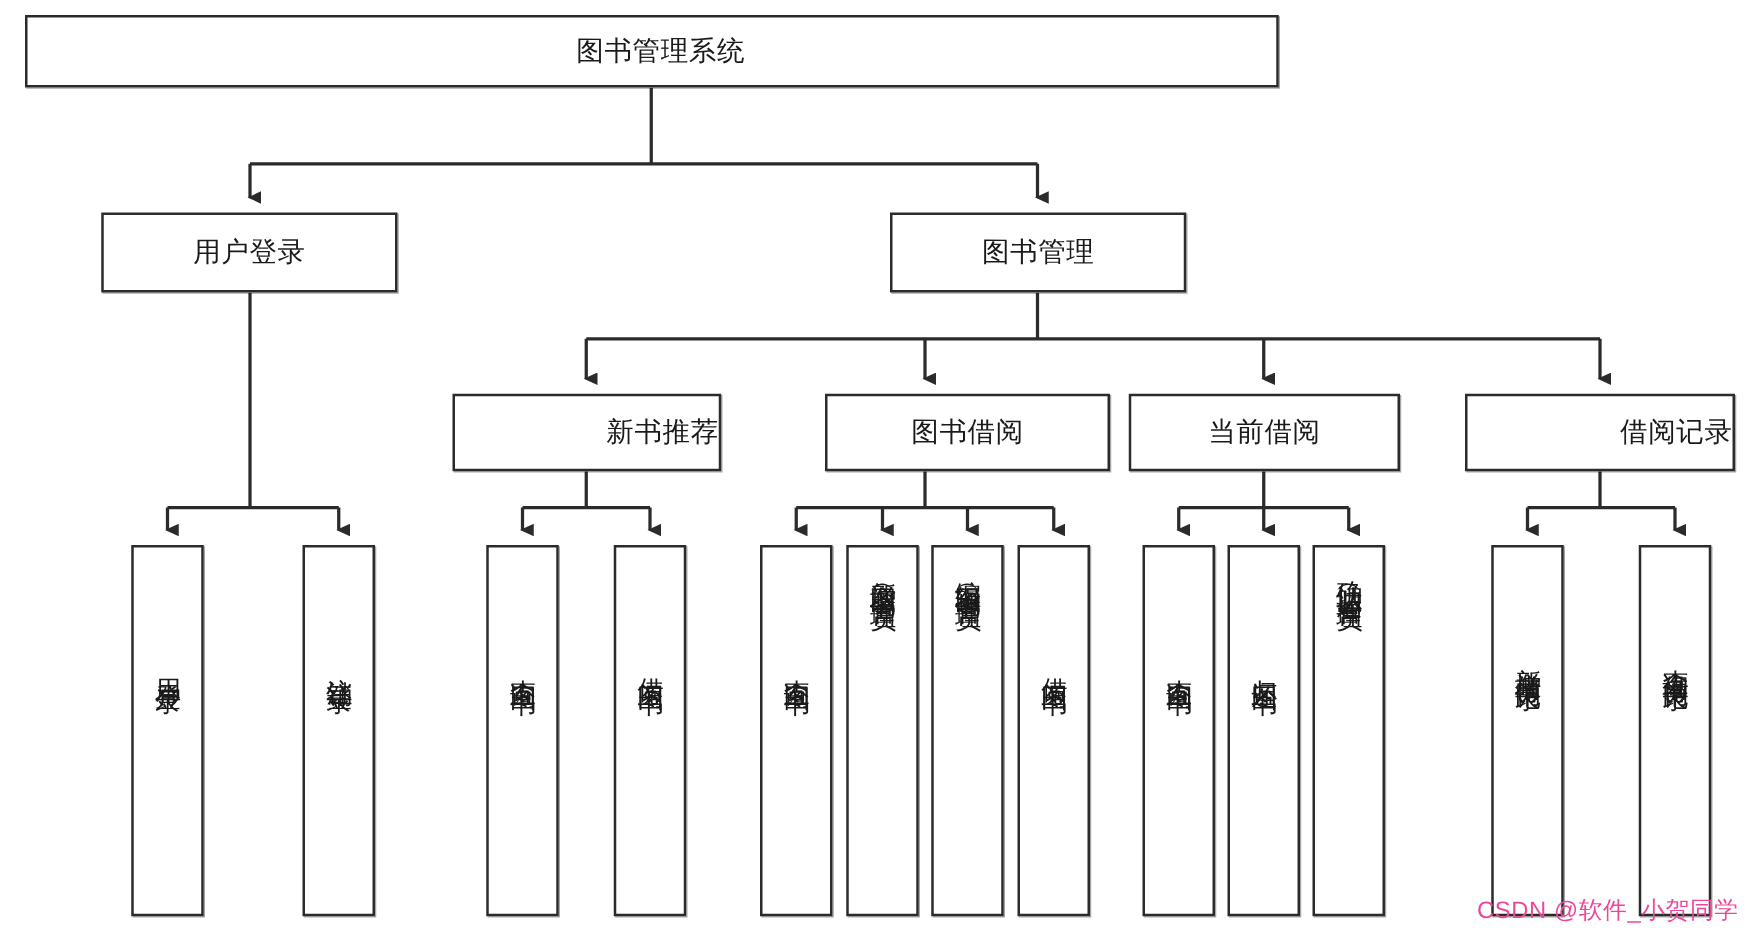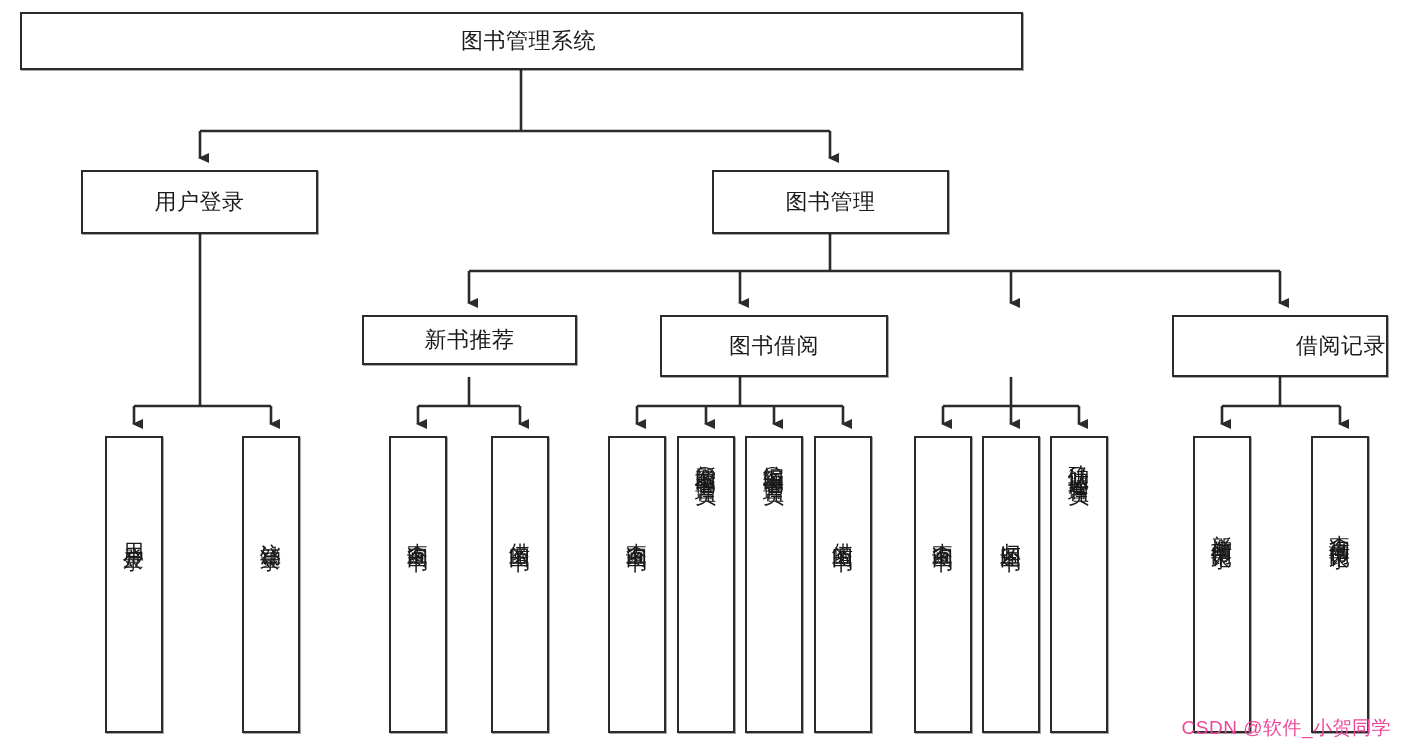"新书推荐" div.node { height: 50px -> 62px; justify-content: none -> flex-end }
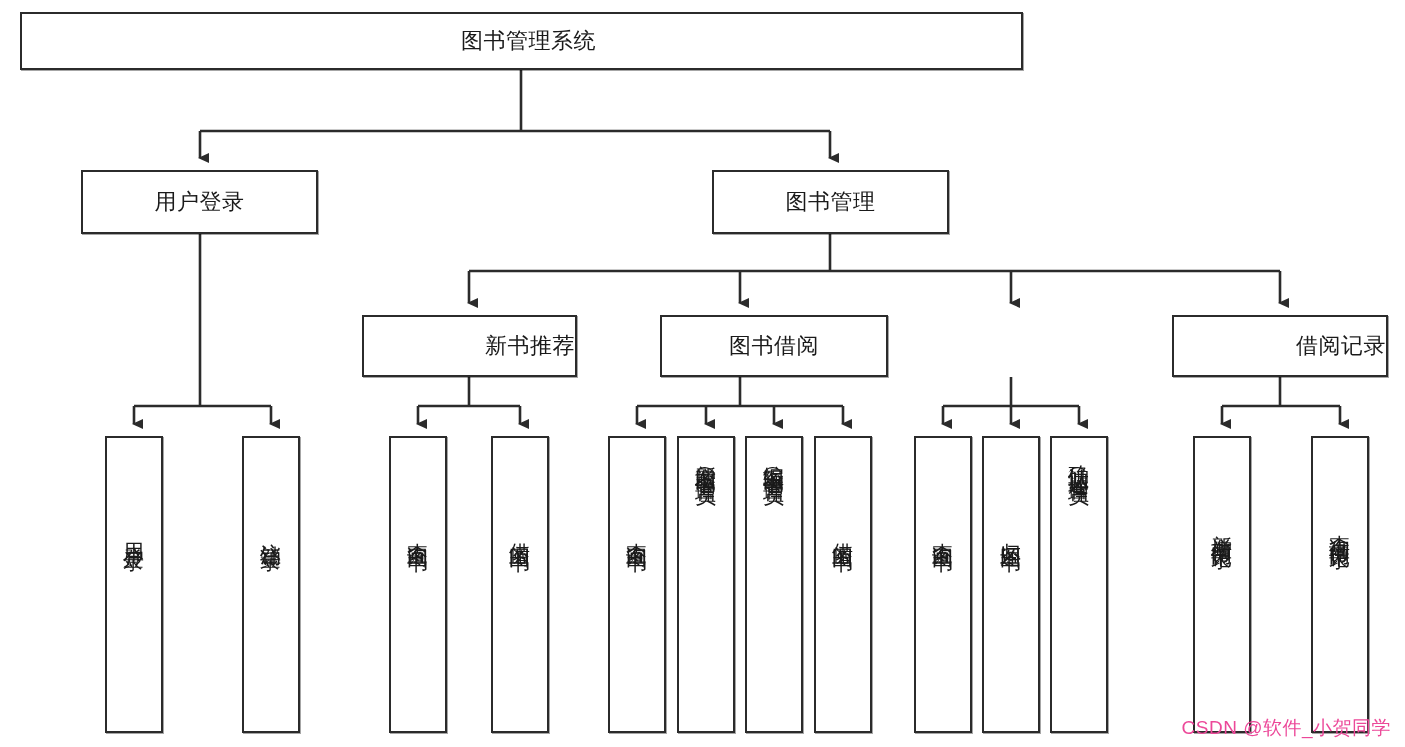"当前借阅" div.node { html: none -> <div> <span>当前借阅</span> </div> }
